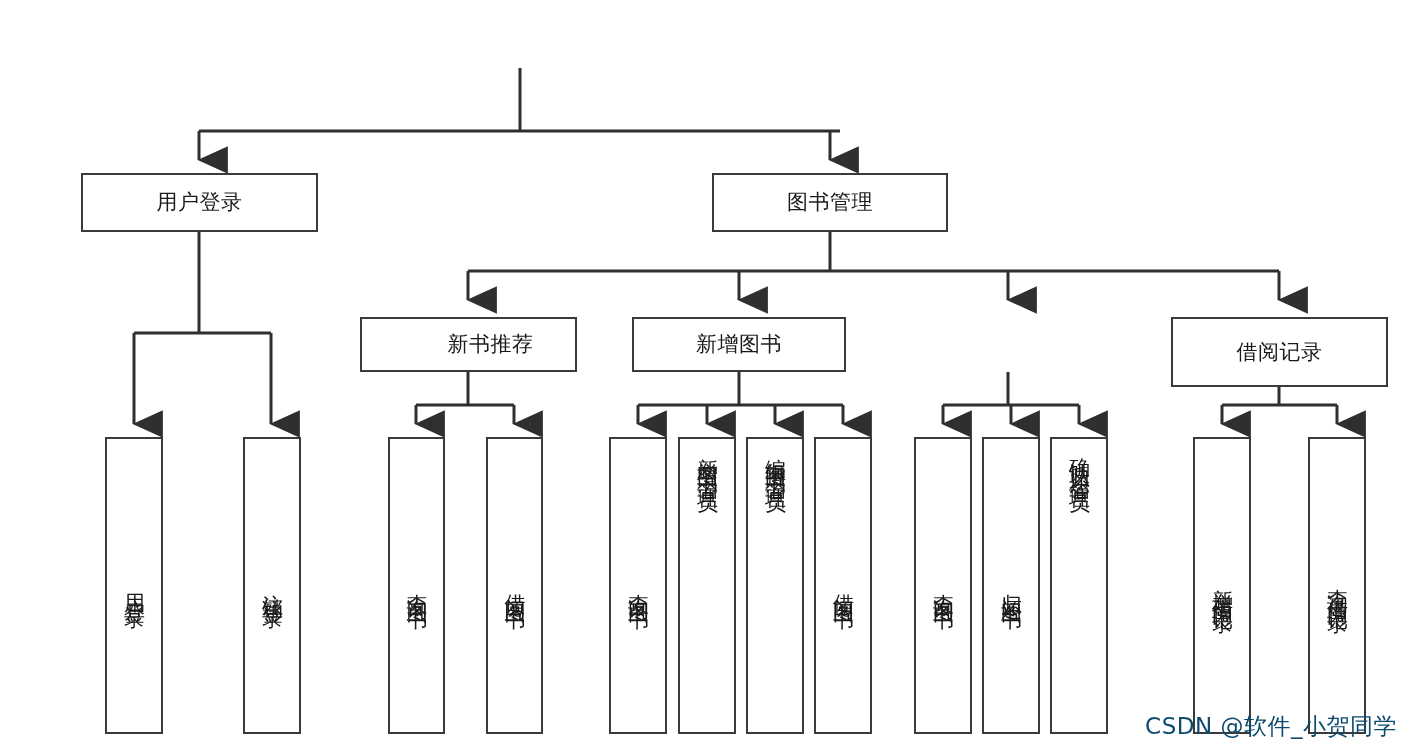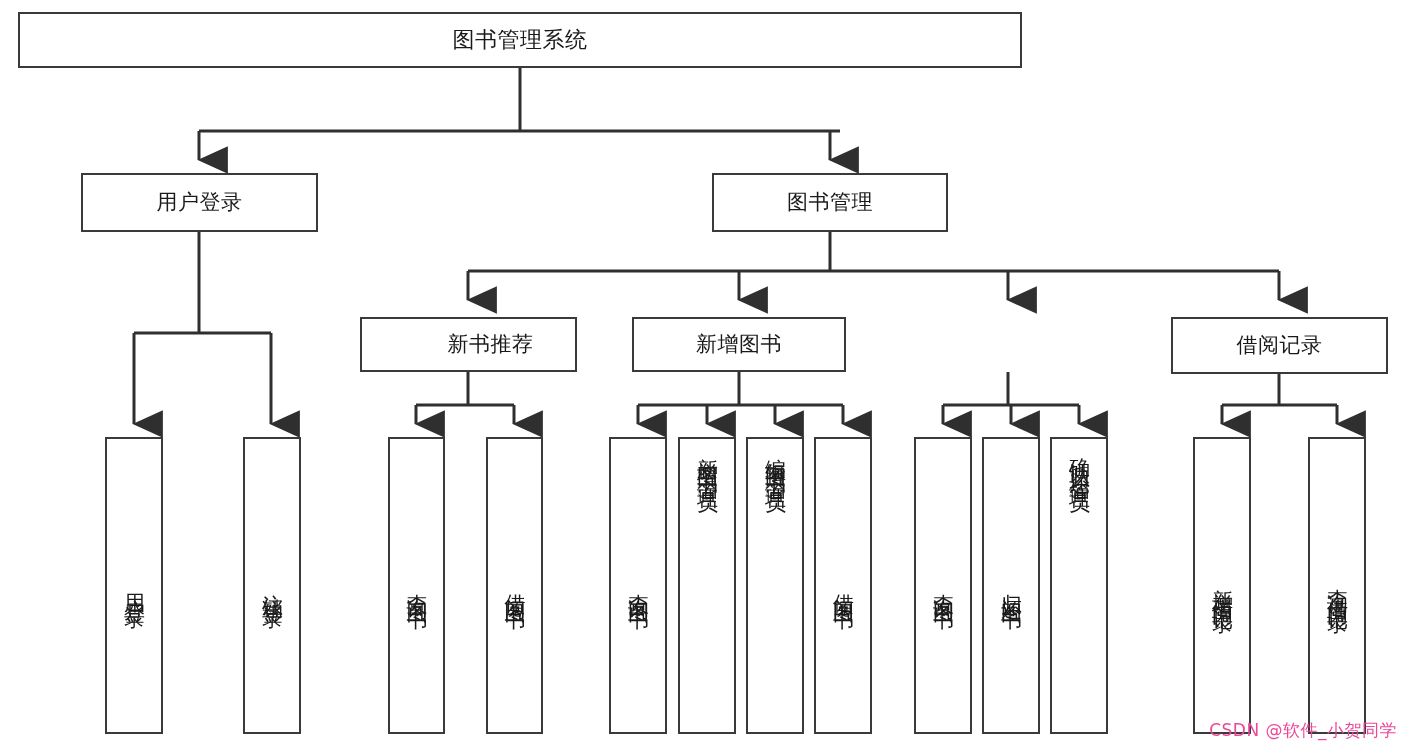"图书管理系统" div.node { html: <div> <span>图书管理系统</span> </div> -> none }
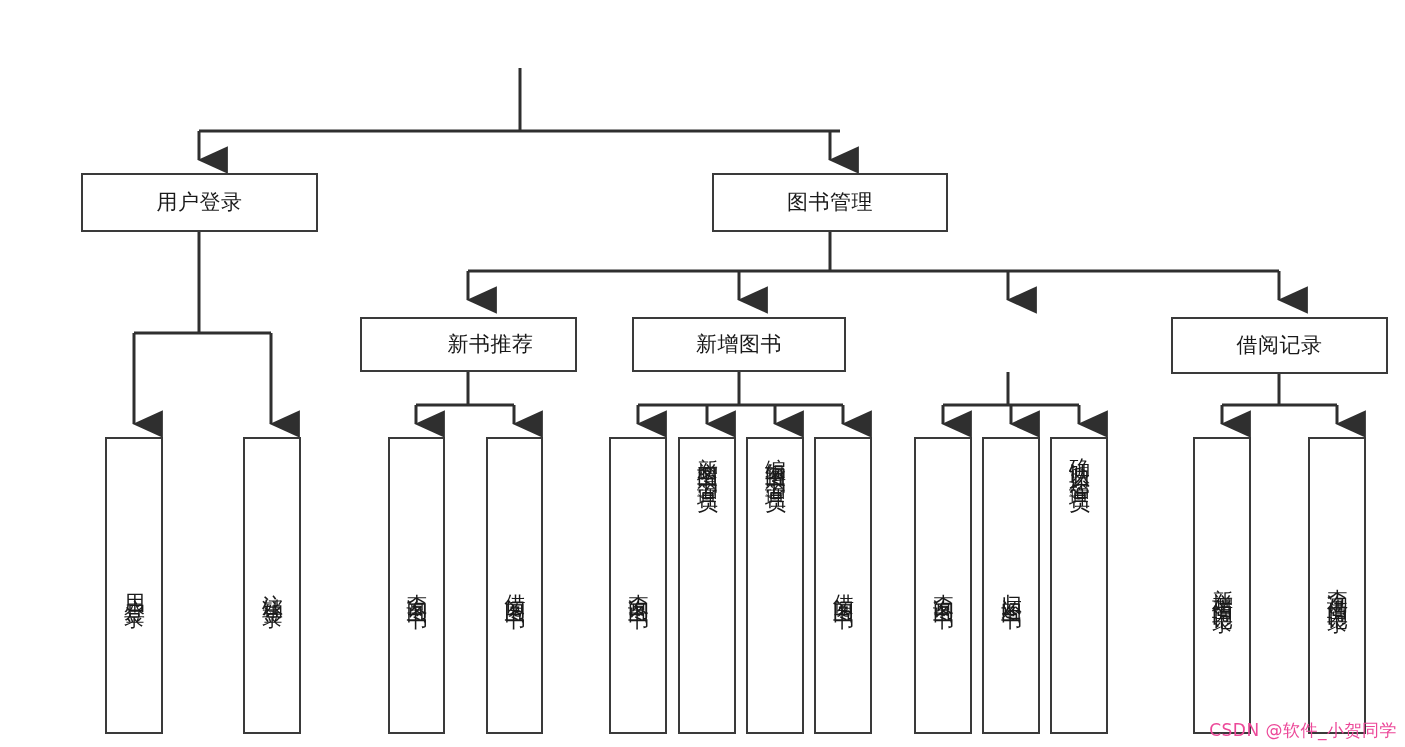"借阅记录" div.node { height: 57px -> 70px }
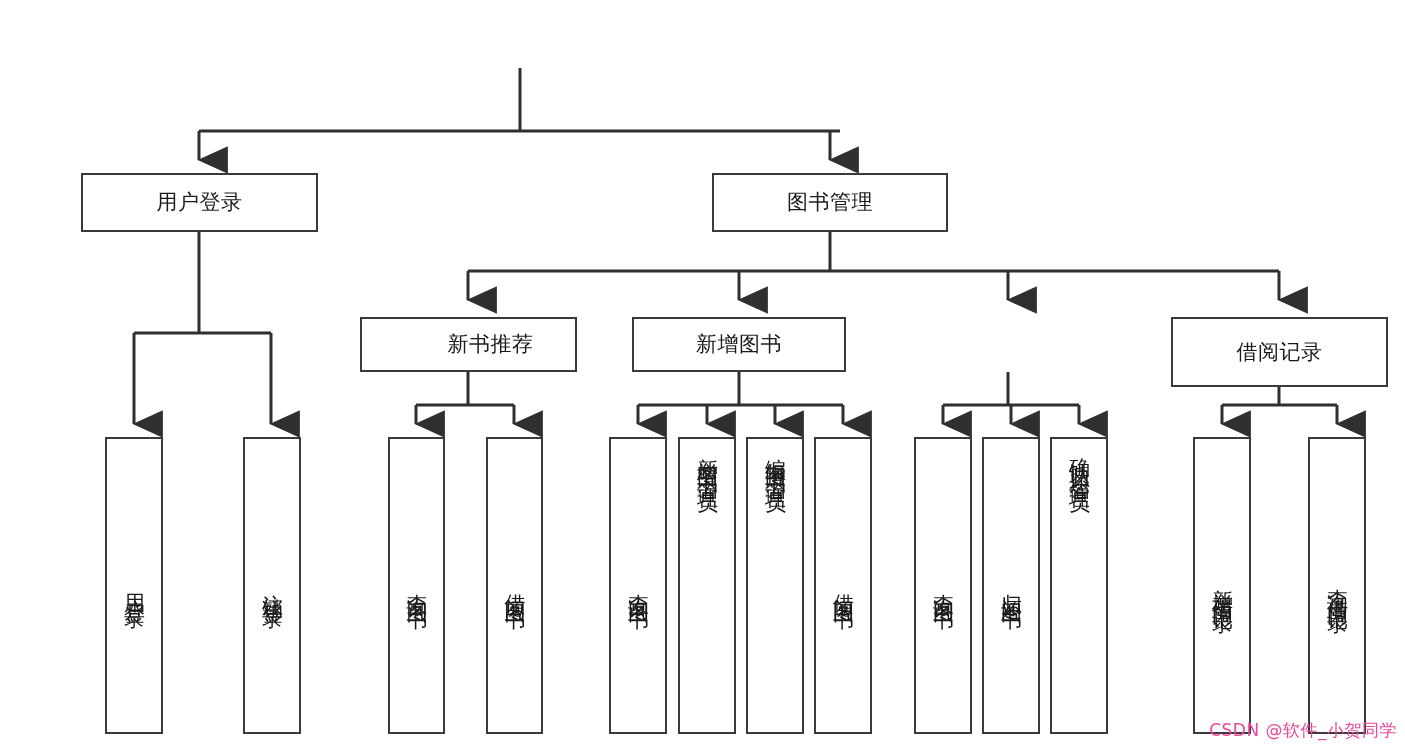"CSDN @软件_小贺同学" .watermark { color: #ec4899 -> #0c4a6e; font-size: 17px -> 23px }
